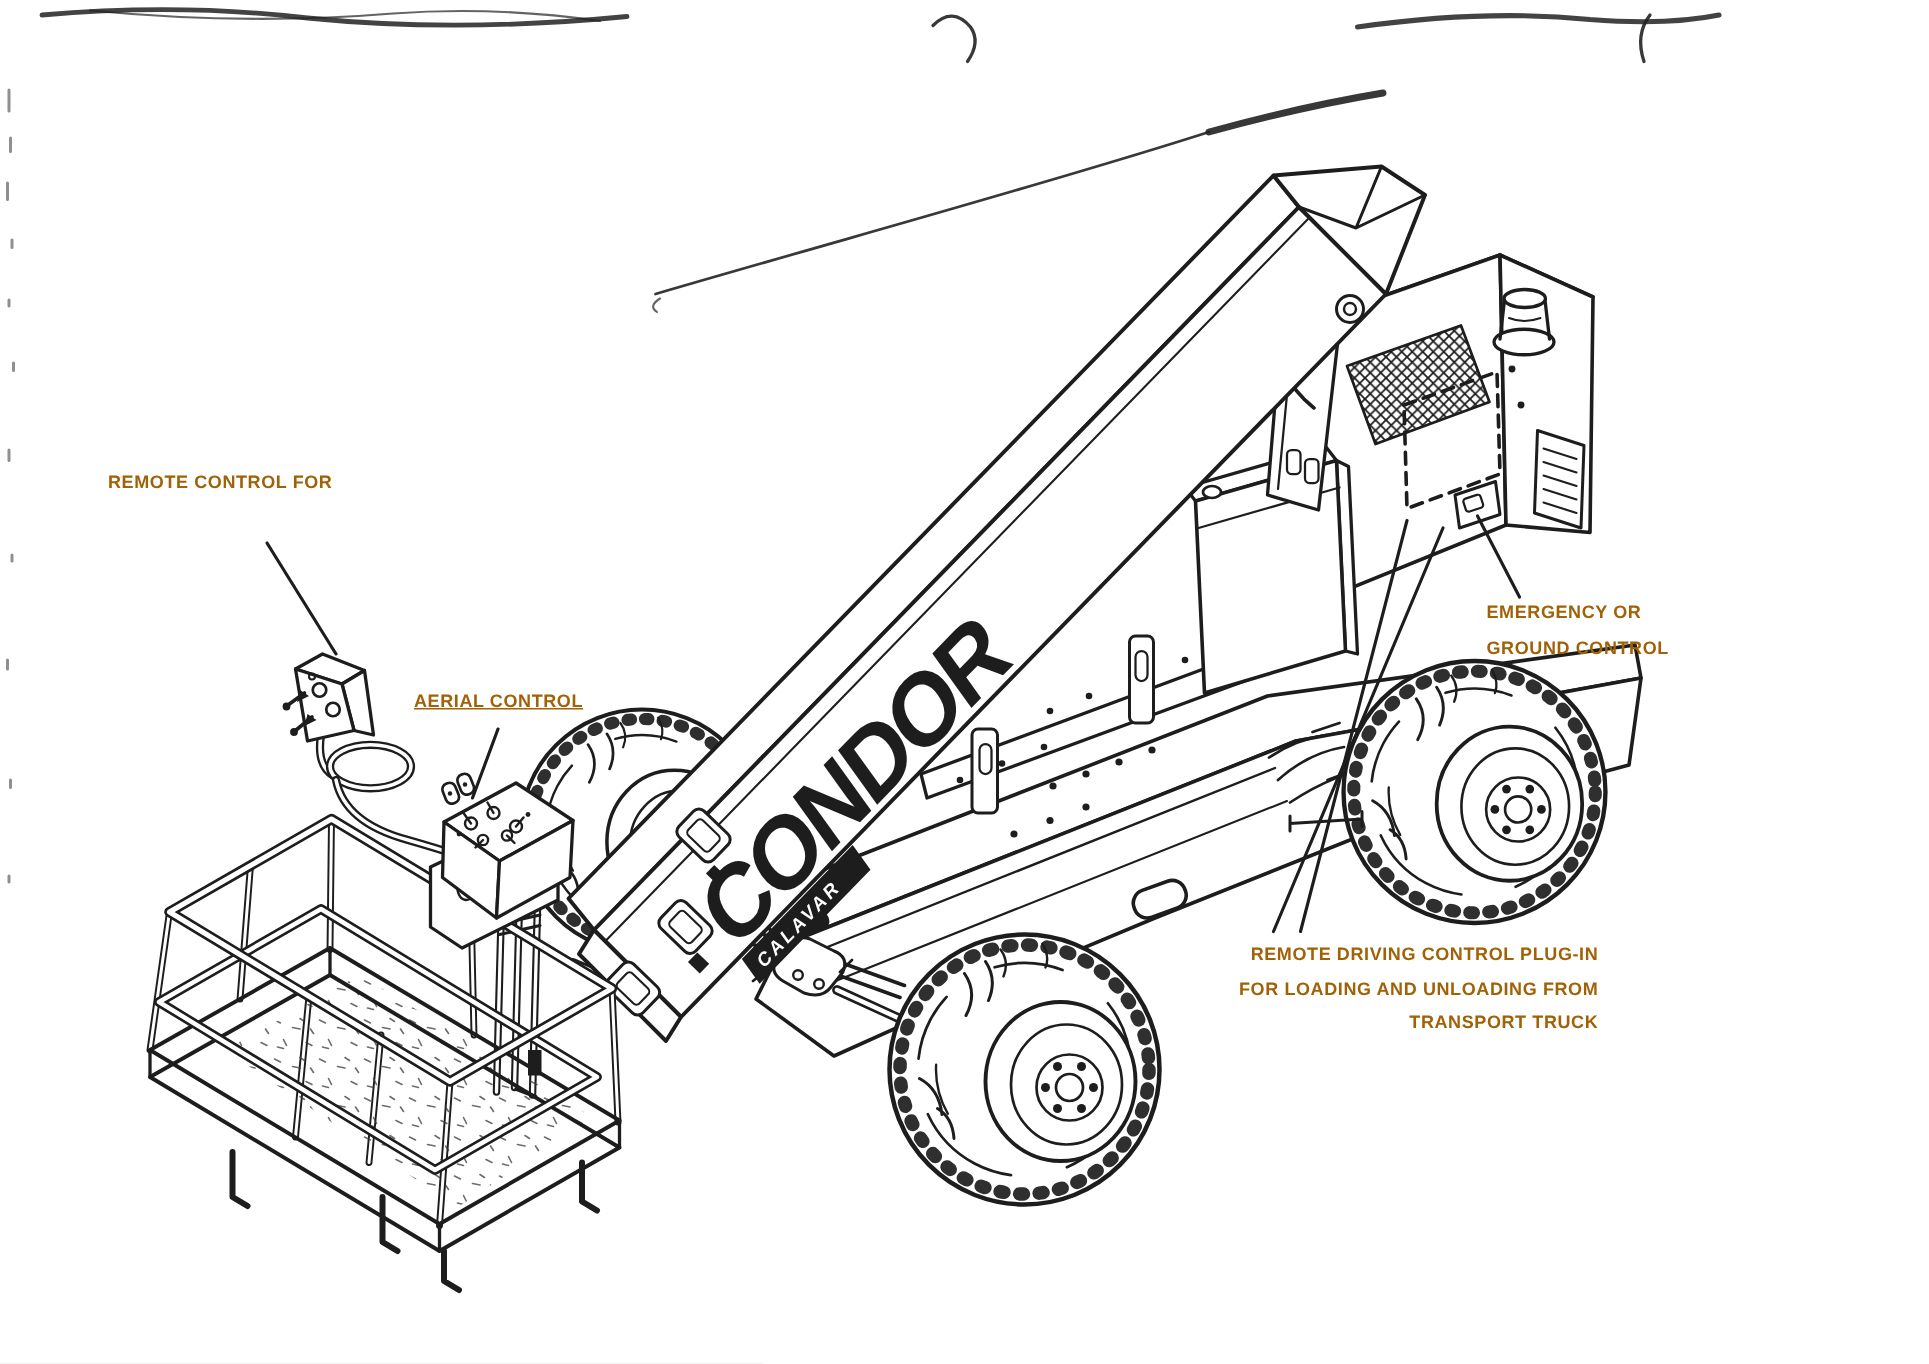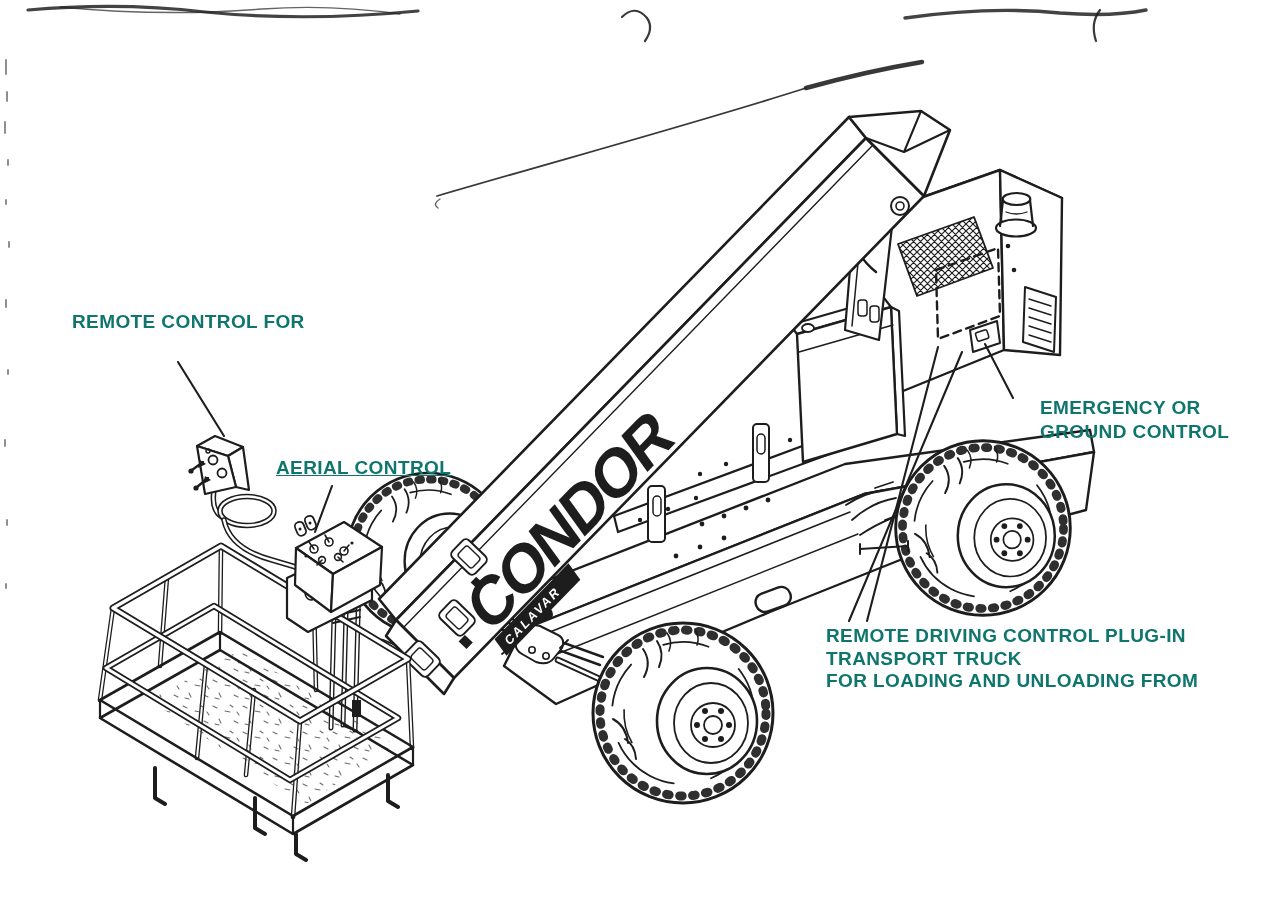"REMOTE CONTROL FOR" .callout { color: #0f766e -> #a16207; font-size: 19px -> 12px }
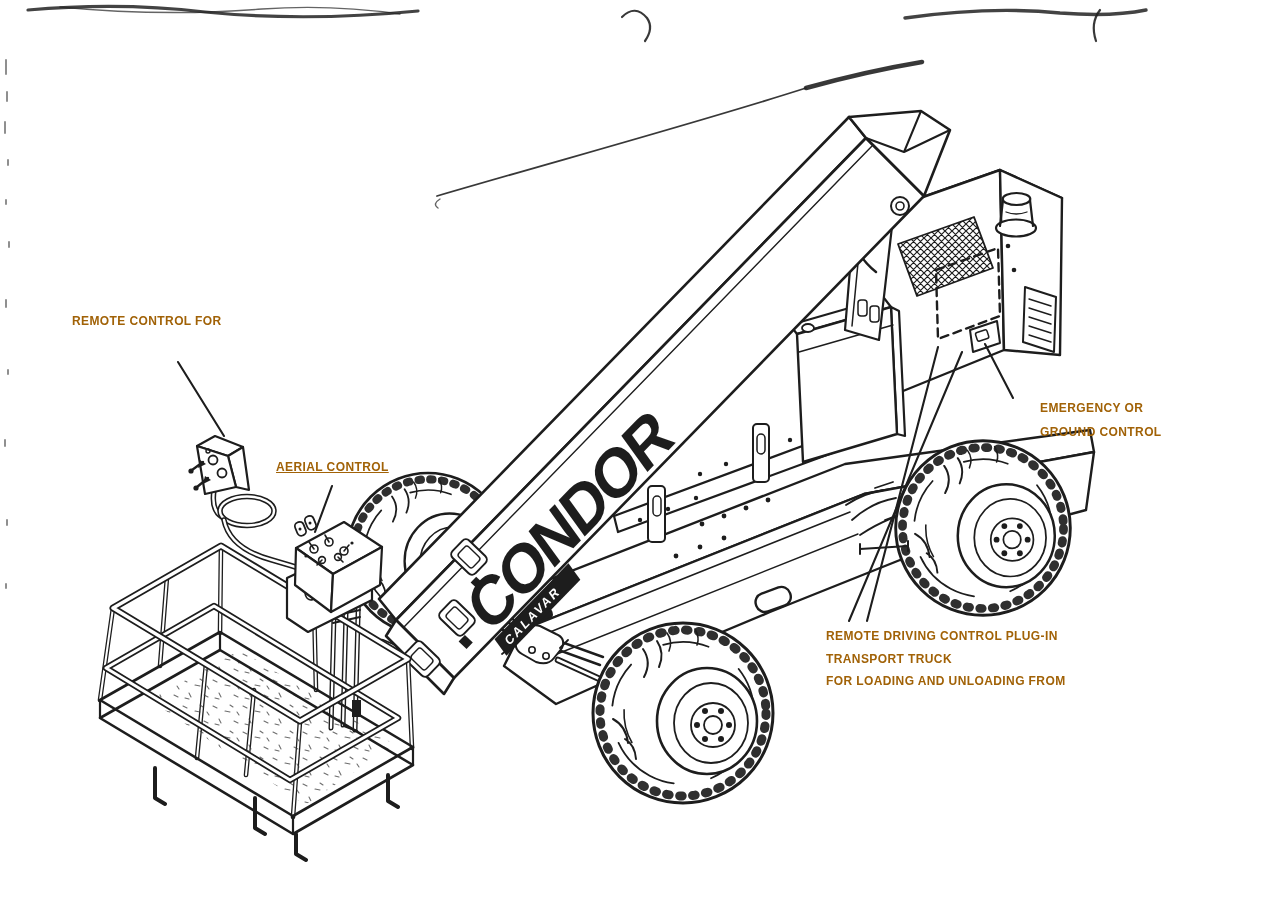"EMERGENCY OR" div.callout { left: 1040px -> 991px }
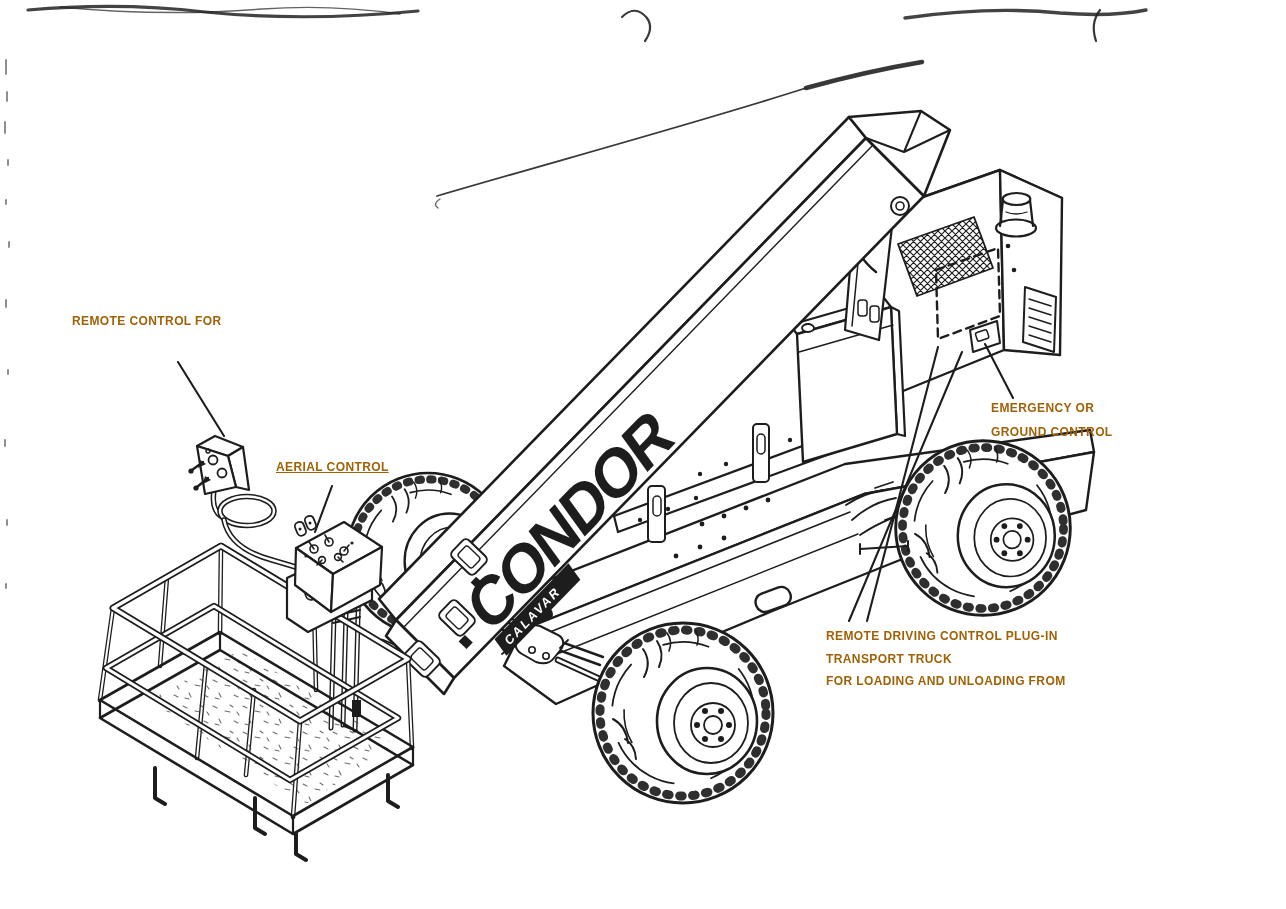"REMOTE DRIVING CONTROL PLUG-IN" div.callout { text-align: none -> right }
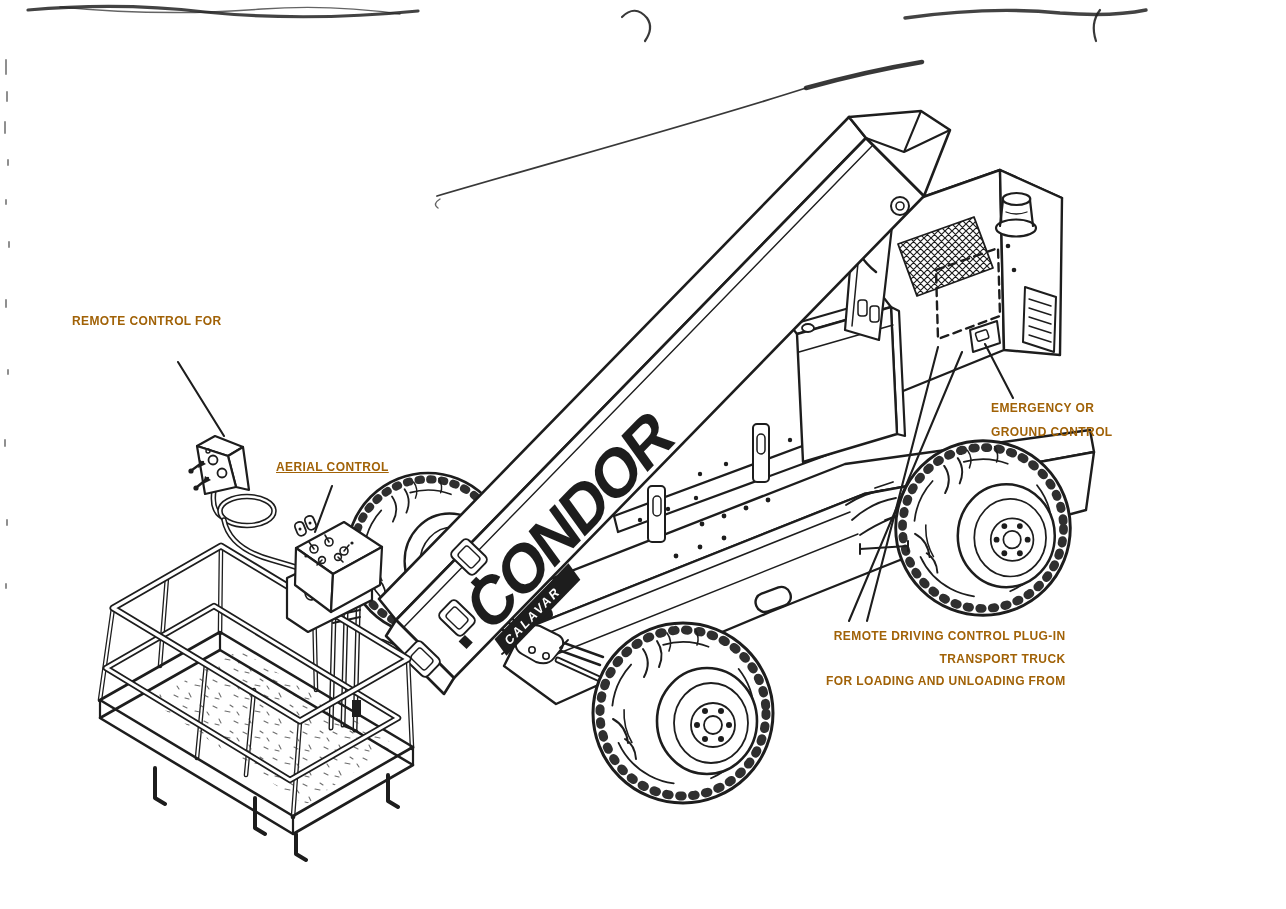"TRANSPORT TRUCK" span.cl { order: before "FOR LOADING AND UNLOADING FROM" -> after "FOR LOADING AND UNLOADING FROM" }
